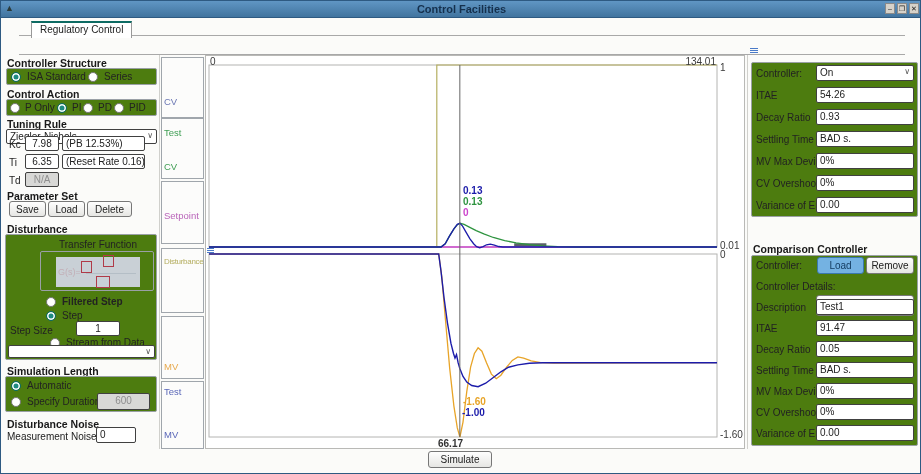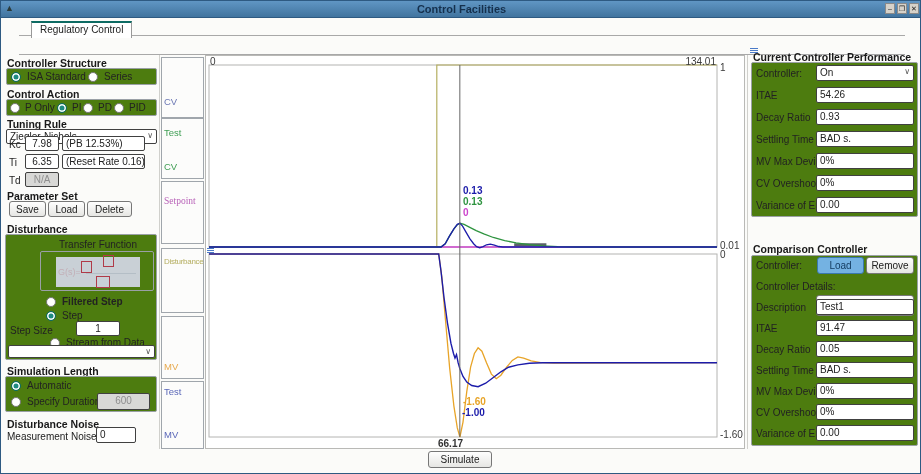"Current Controller Performance" div.abs { html: <div>Current Controller Performance</div> -> none }
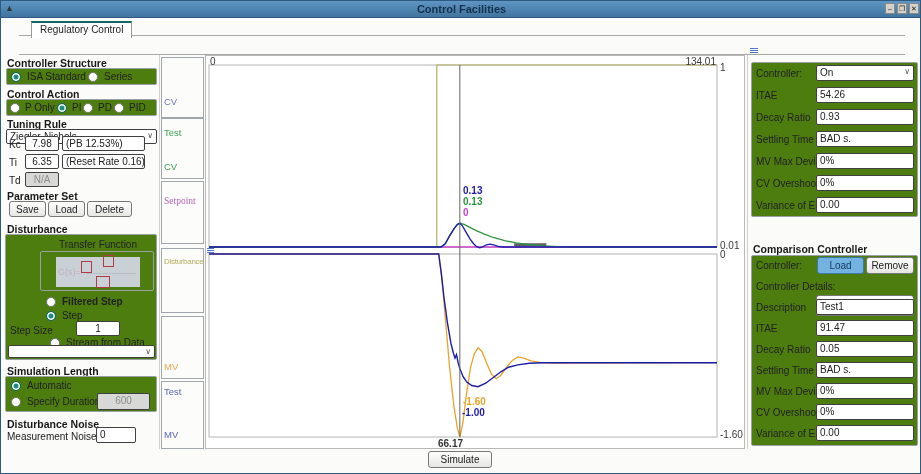"Setpoint" span.leglbl { font-family: Liberation Serif, serif -> none; top: 14px -> 28px }
